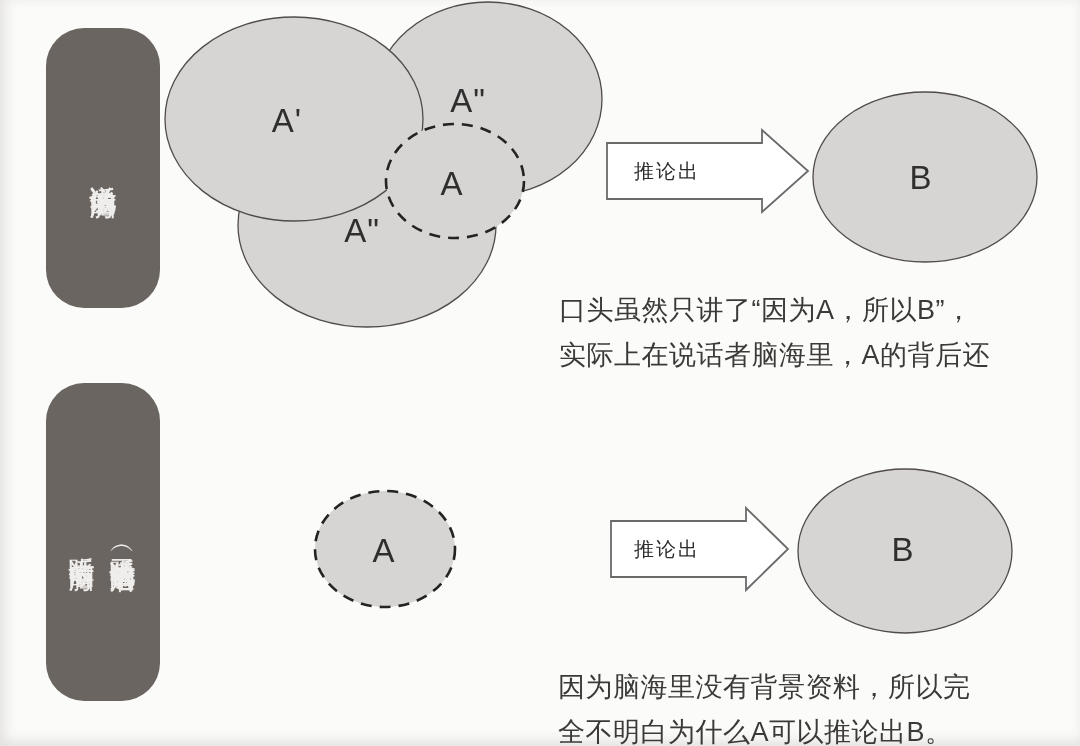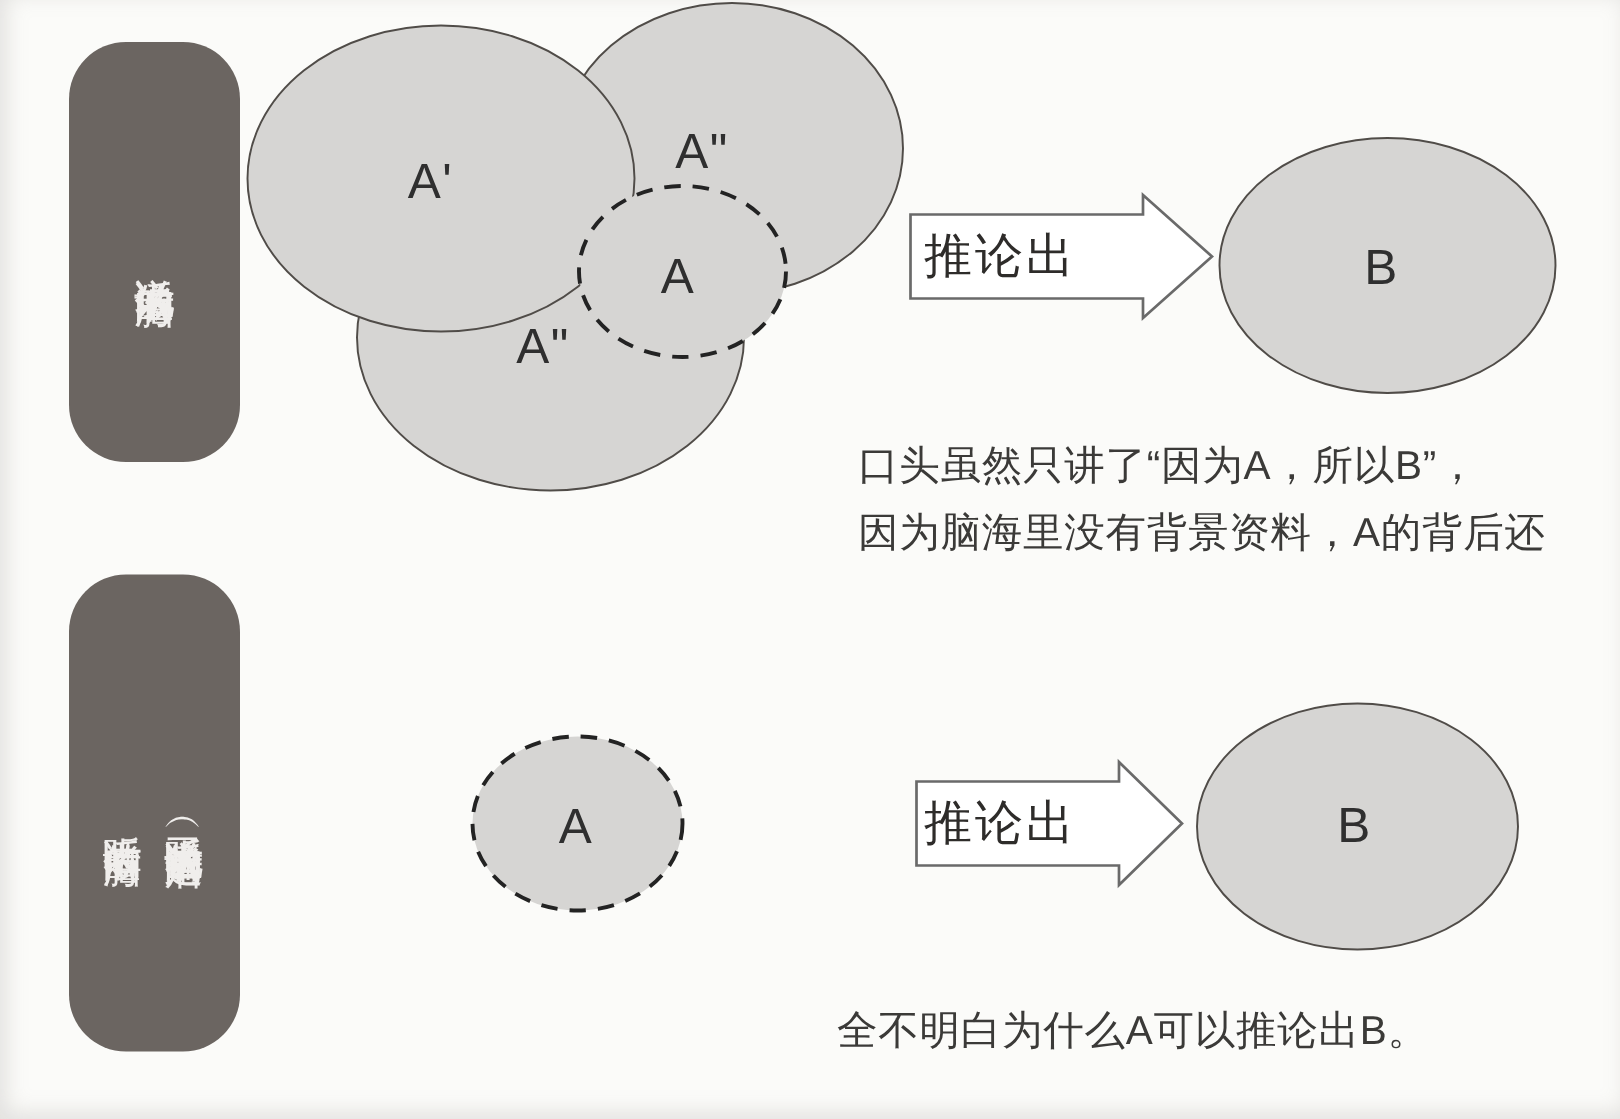"推论出" .arrow-label { font-size: 32px -> 20px }
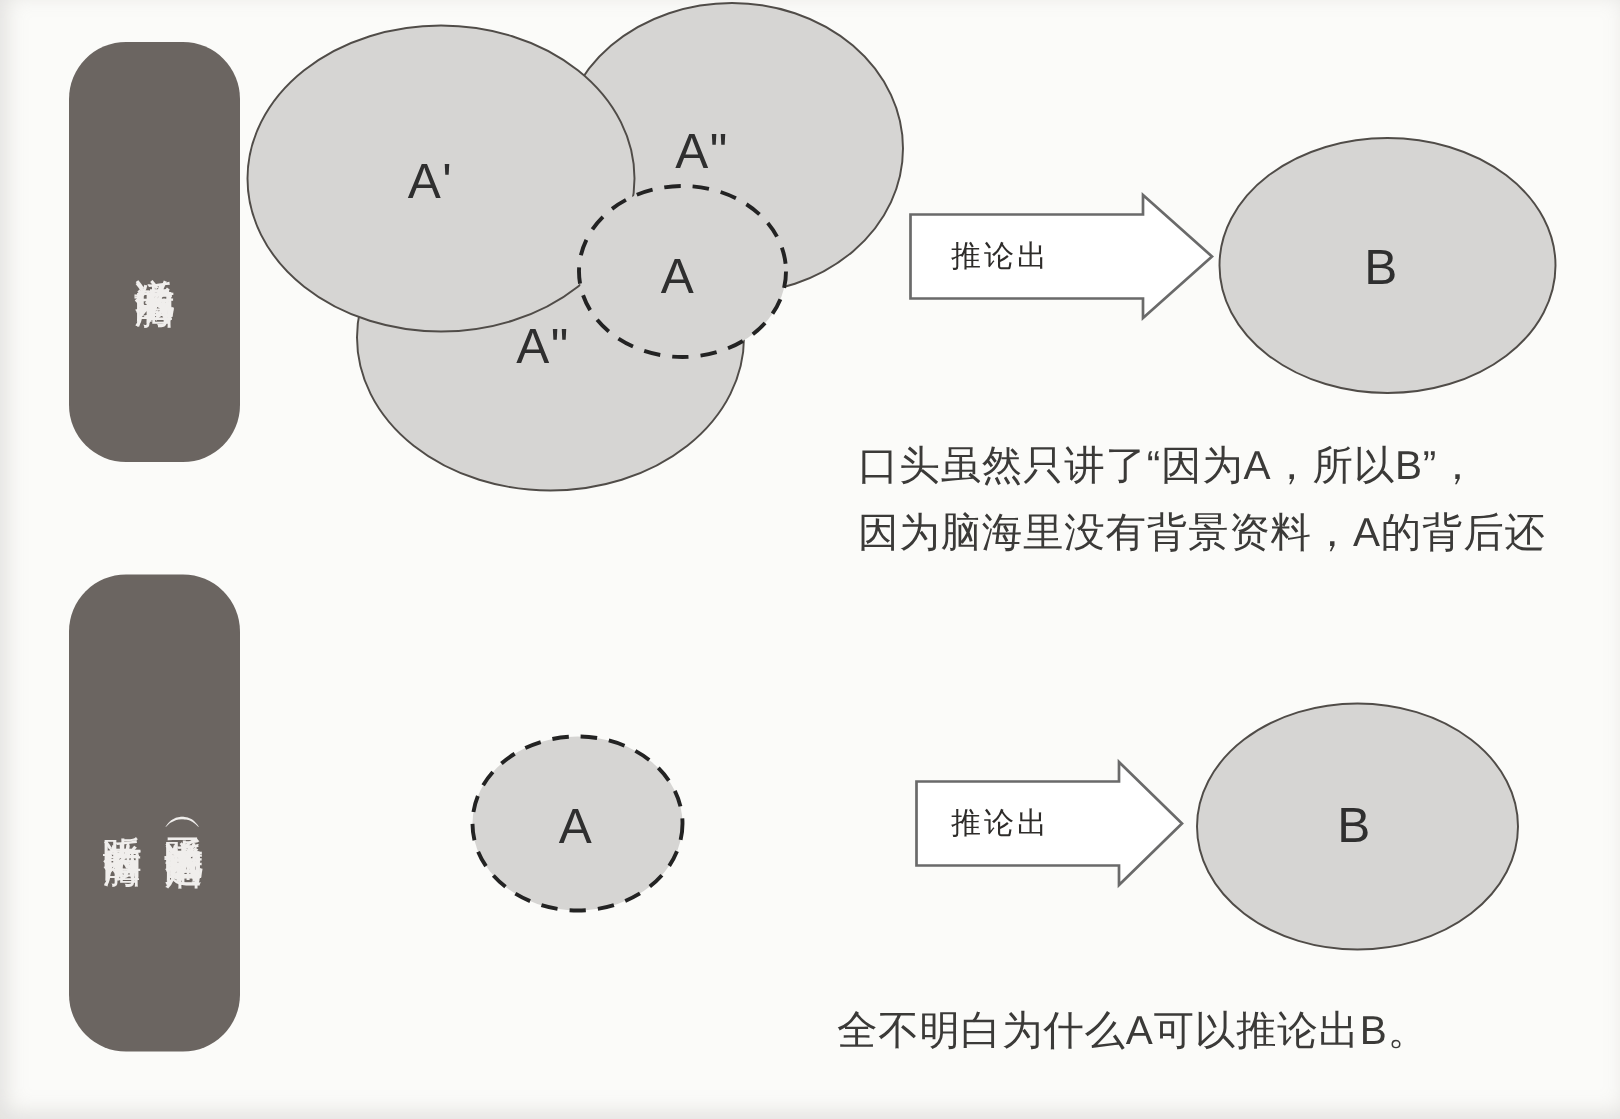"口头虽然只讲了“因为A，所以B”，" .caption-top { left: 572px -> 559px }
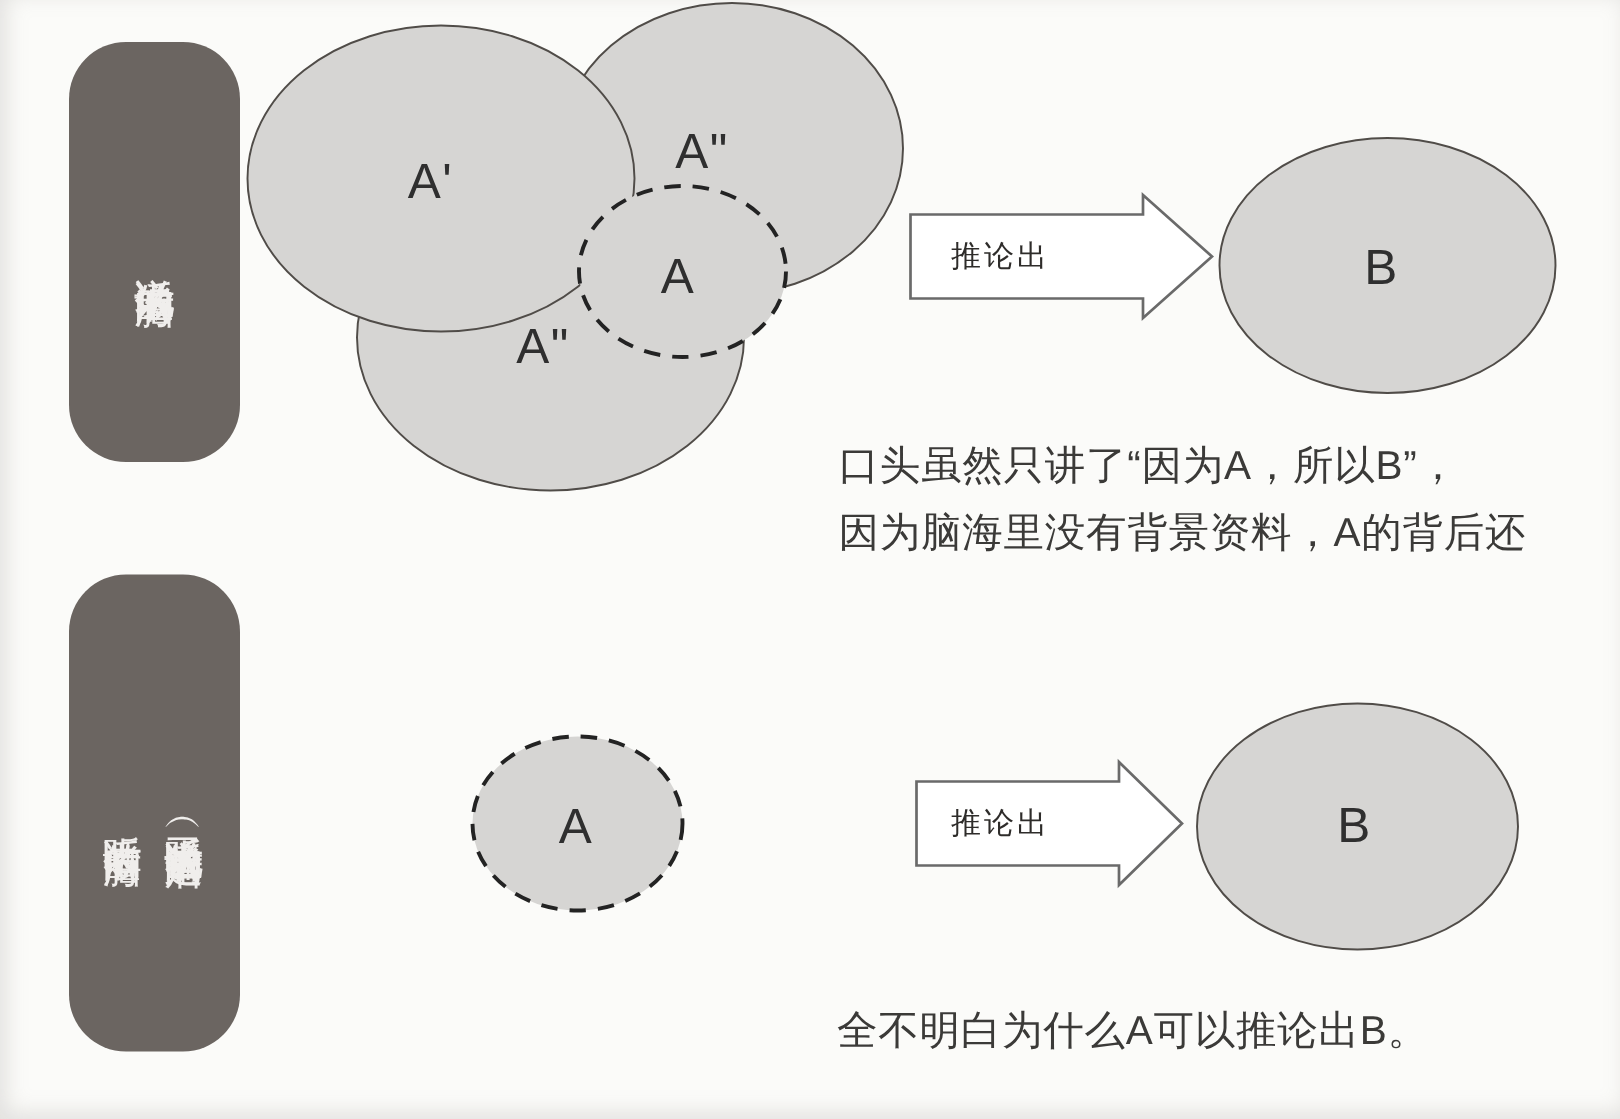"因为脑海里没有背景资料，A的背后还" div { text: 因为脑海里没有背景资料 -> 实际上在说话者脑海里 }
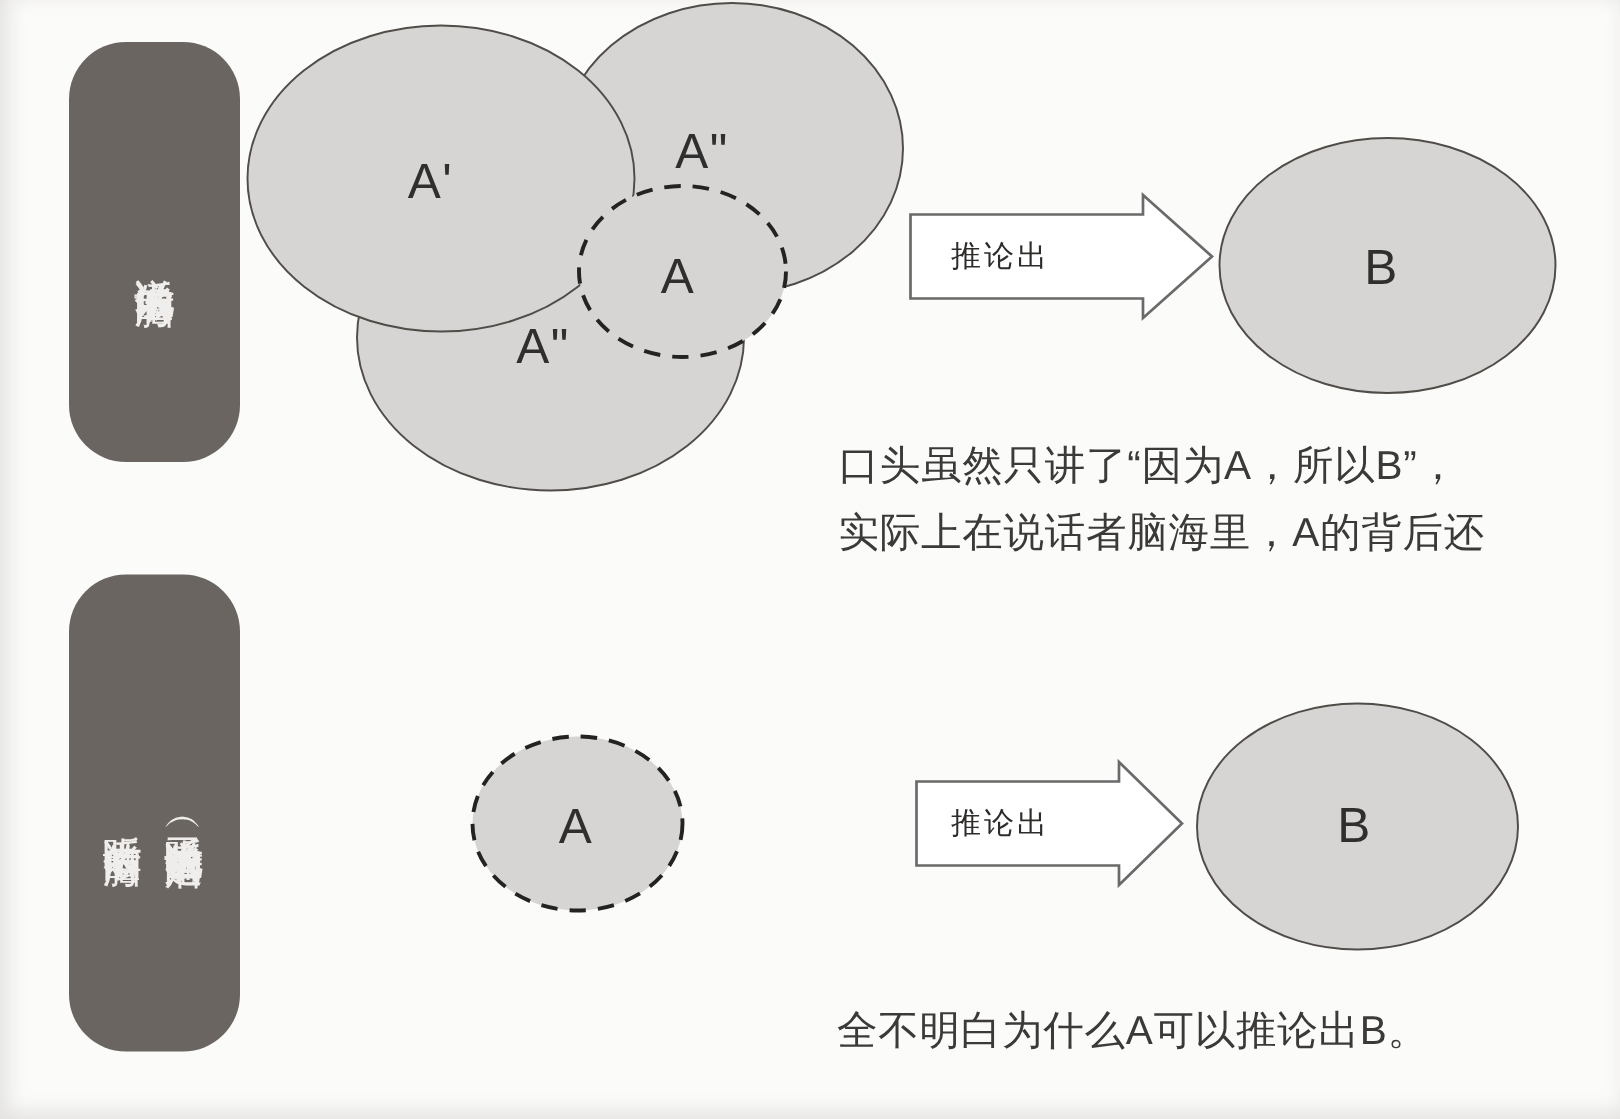"因为脑海里没有背景资料，所以完" div { html: none -> <div>因为脑海里没有背景资料，所以完</div> }
